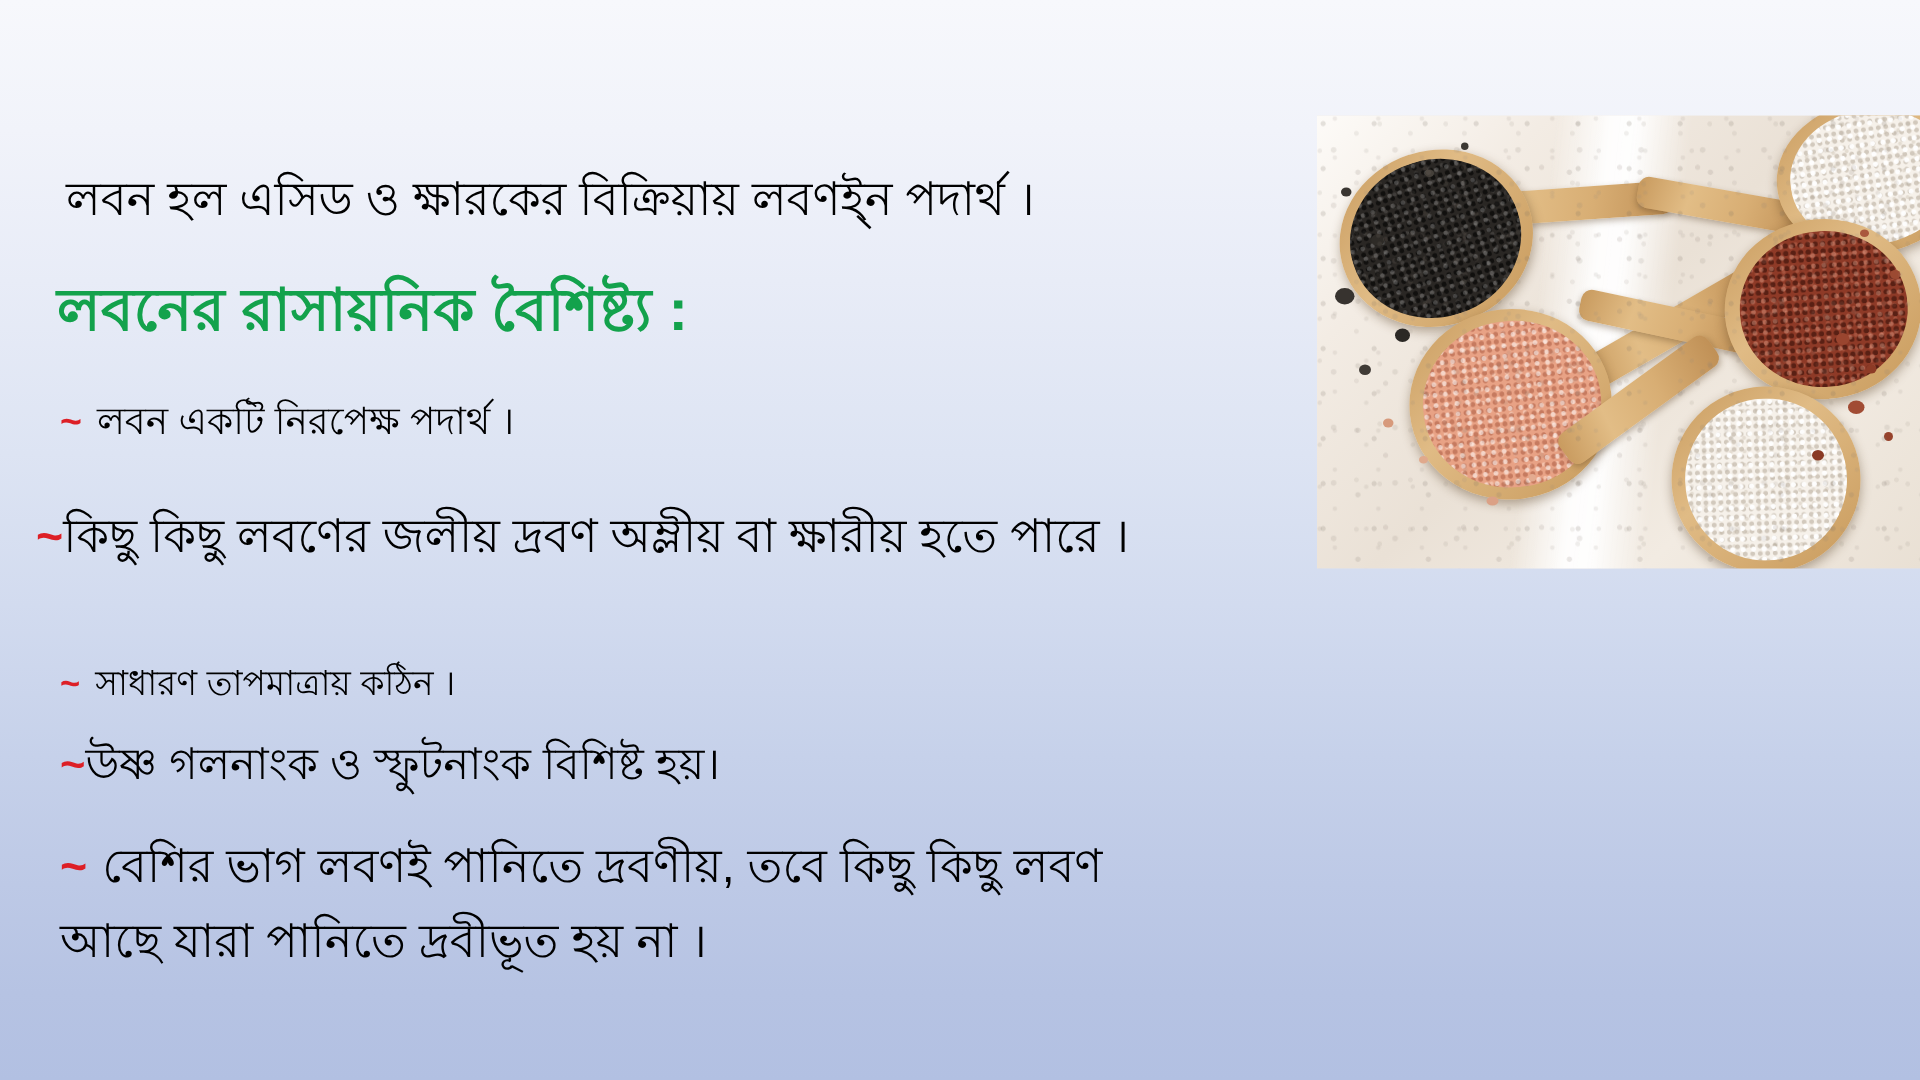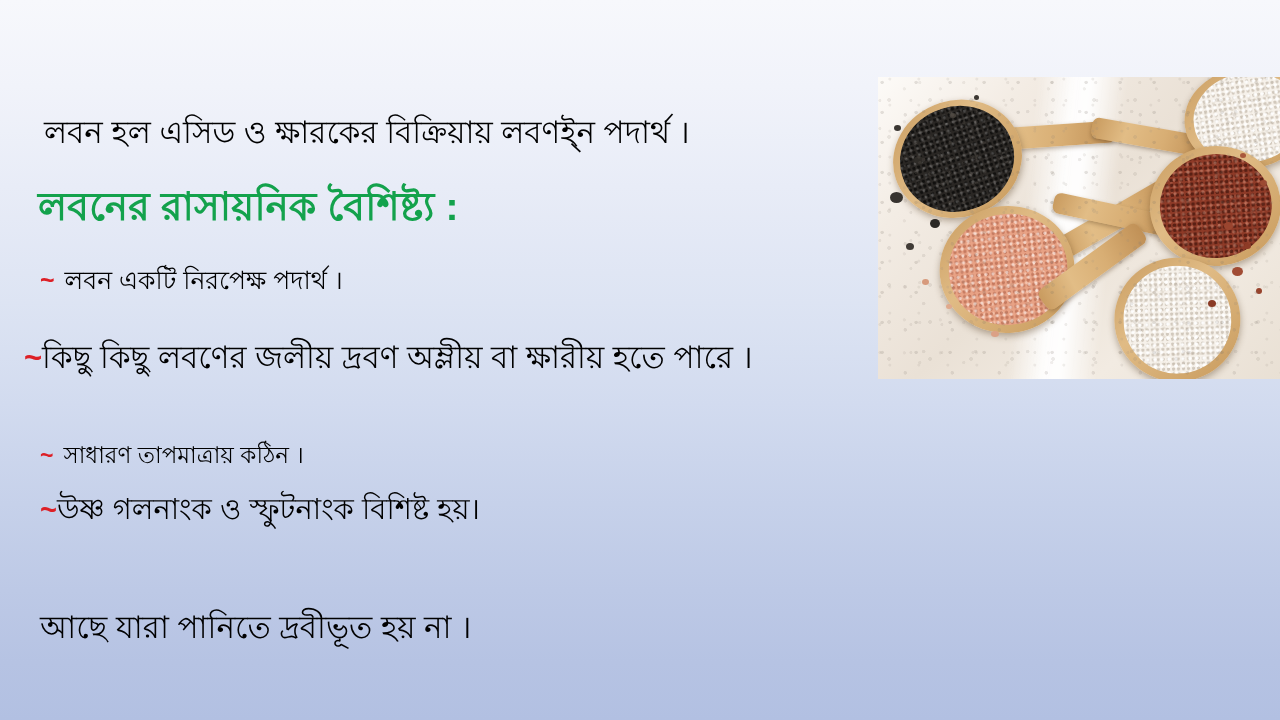"~ বেশির ভাগ লবণই পানিতে" div.body-line { html: none -> <div> <span>~</span><span>বেশির ভাগ লবণই পানিতে দ্রবণীয়, তবে কিছু কিছু লবণ</span> </div> }
